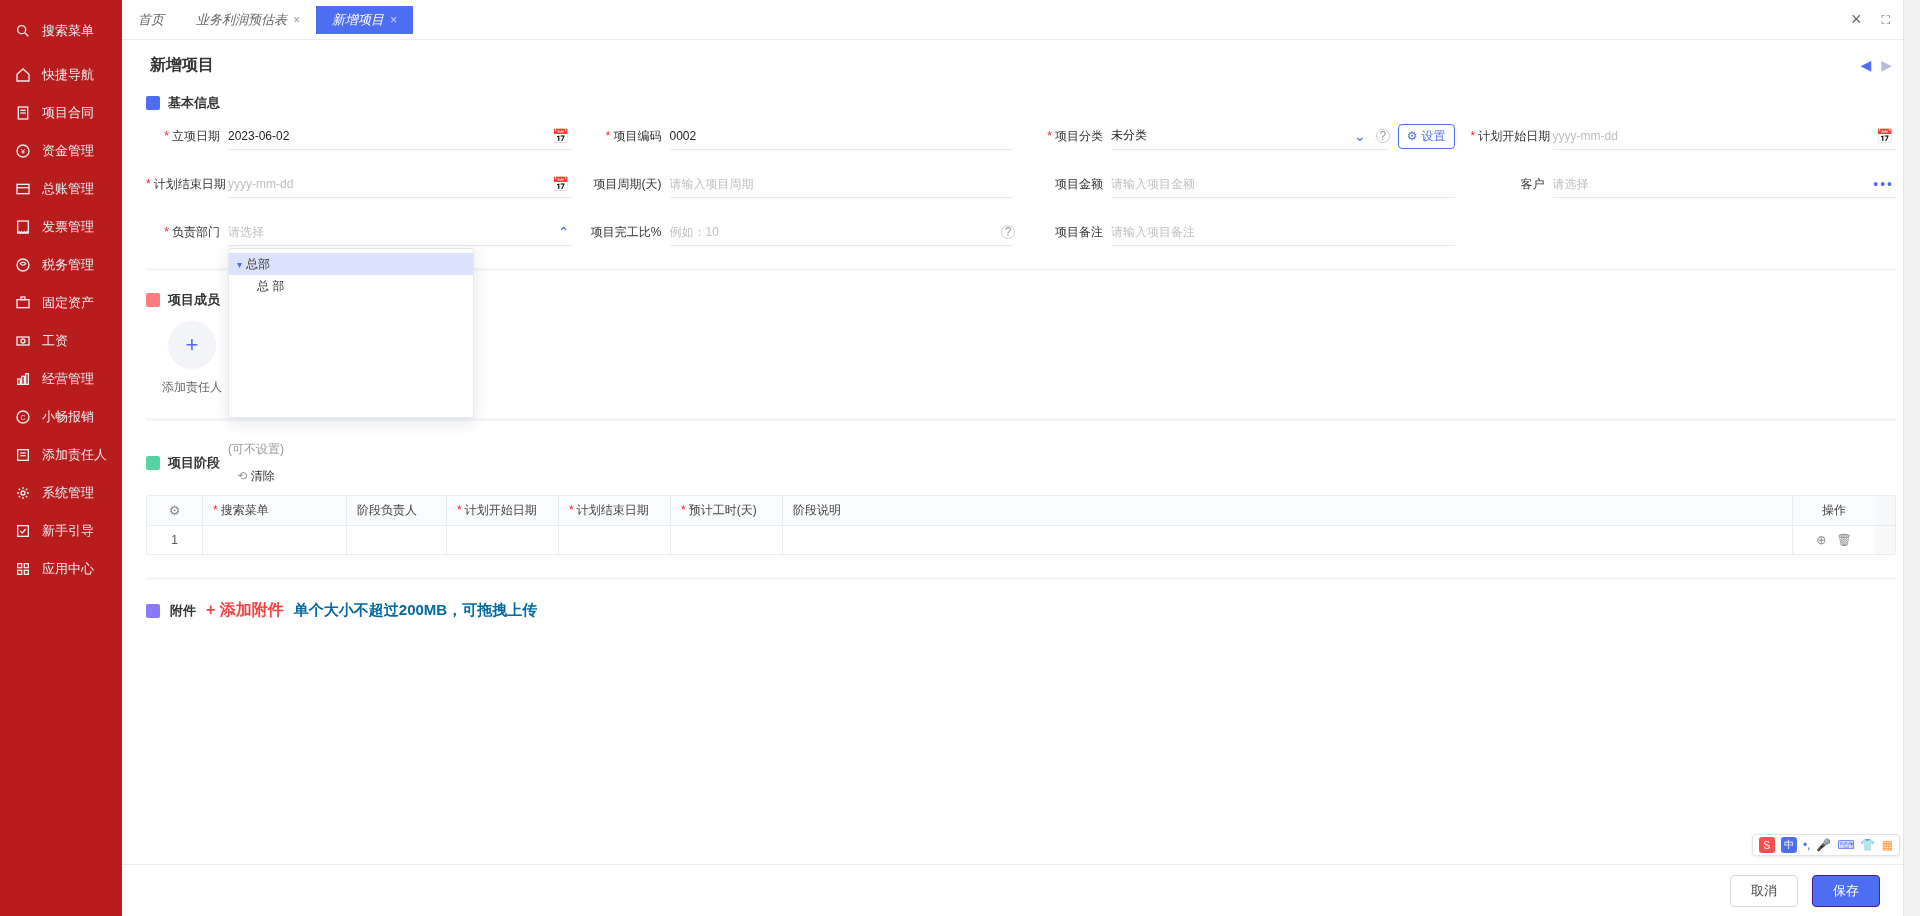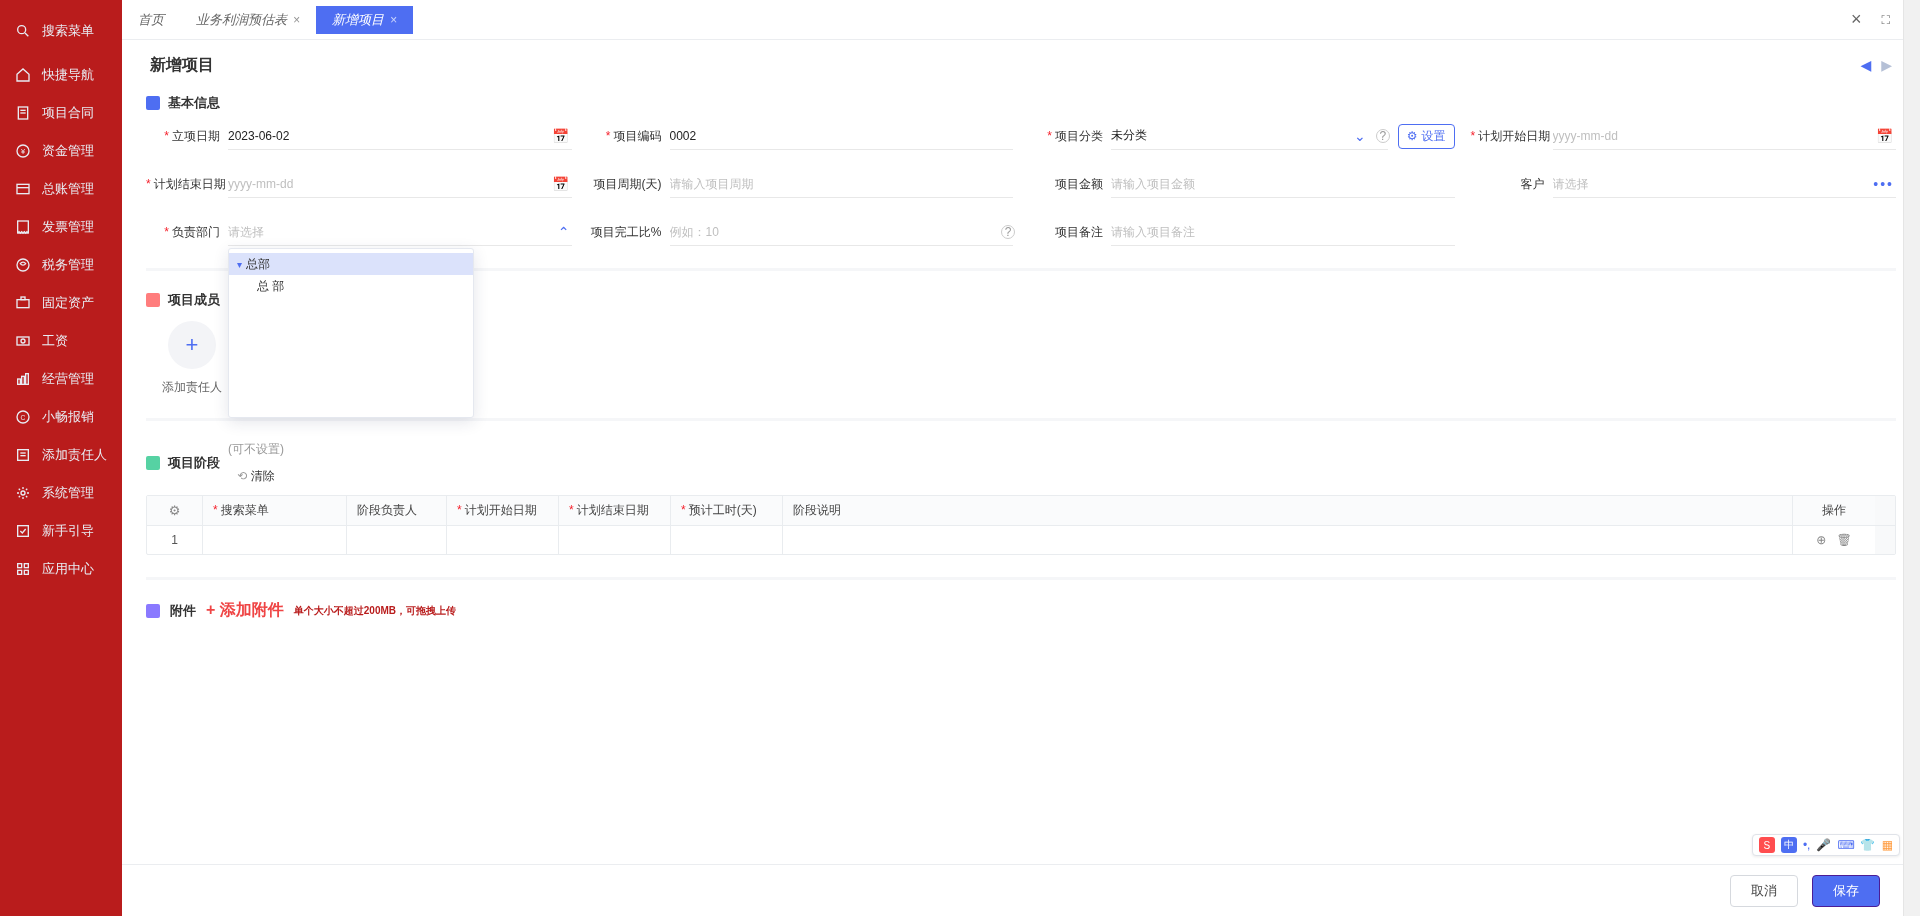"单个大小不超过200MB，可拖拽上传" .hint { color: #b91c1c -> #0369a1; font-size: 10px -> 15px }
